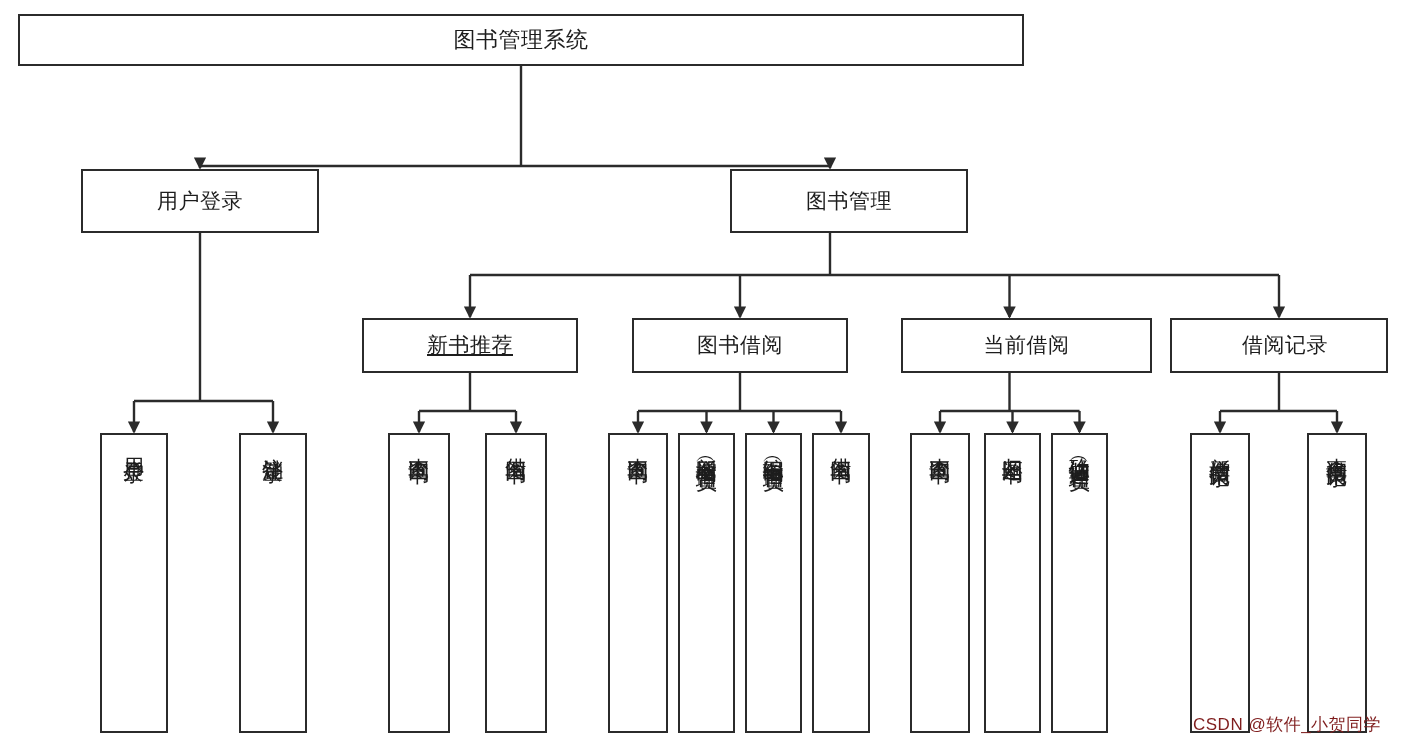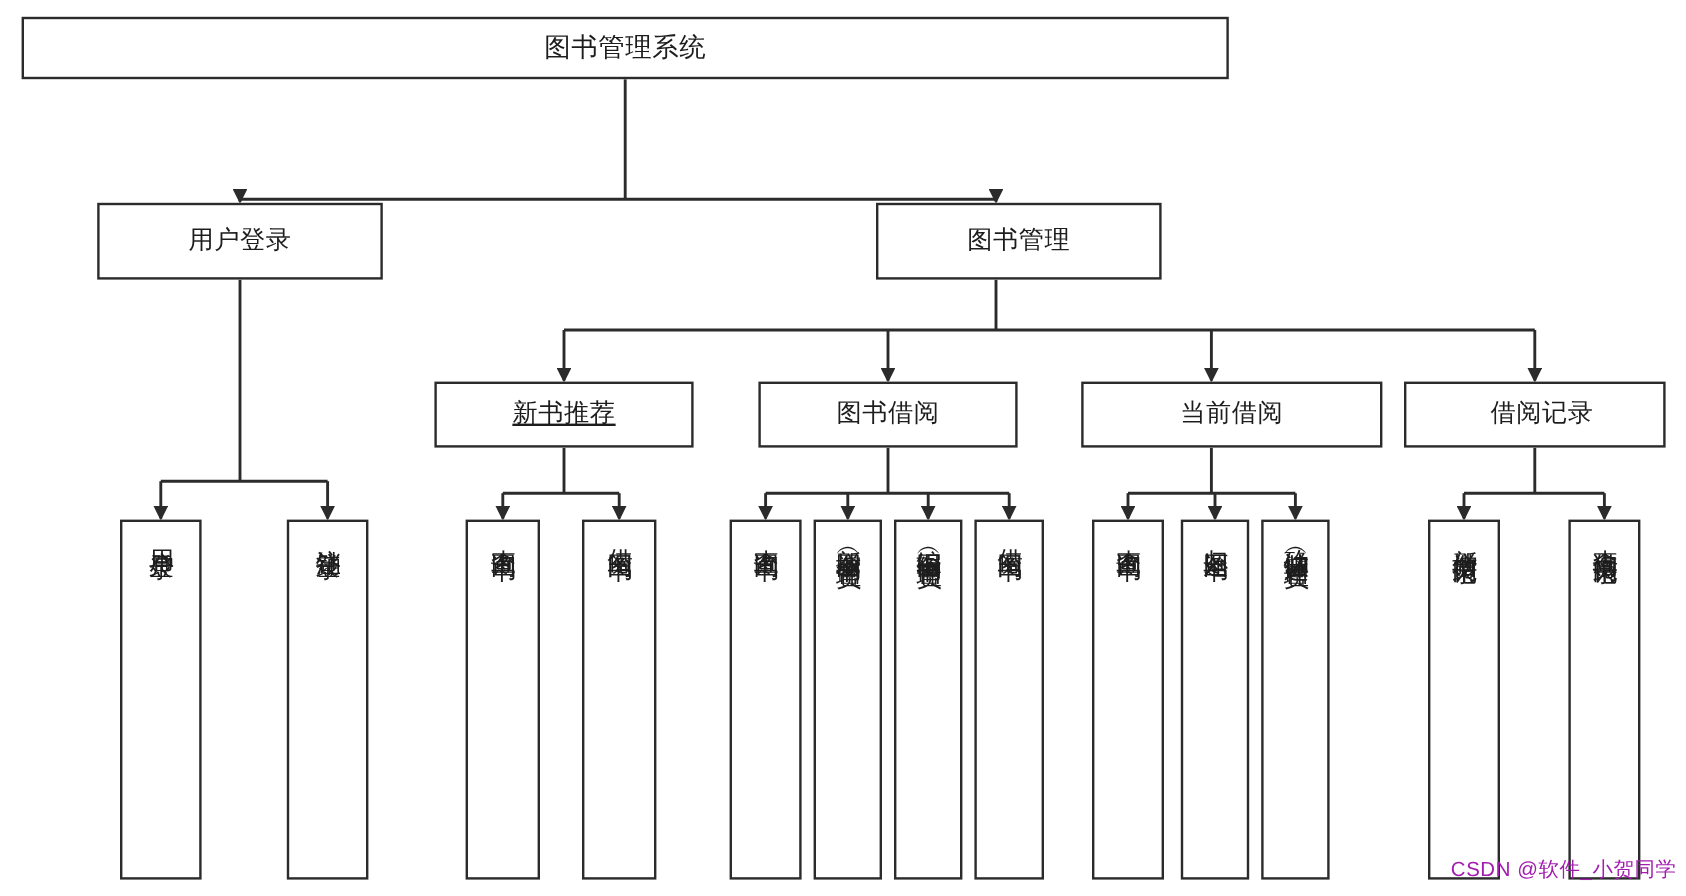"CSDN @软件_小贺同学" .watermark { color: #a21caf -> #7f1d1d; padding-left: 16px -> none }
